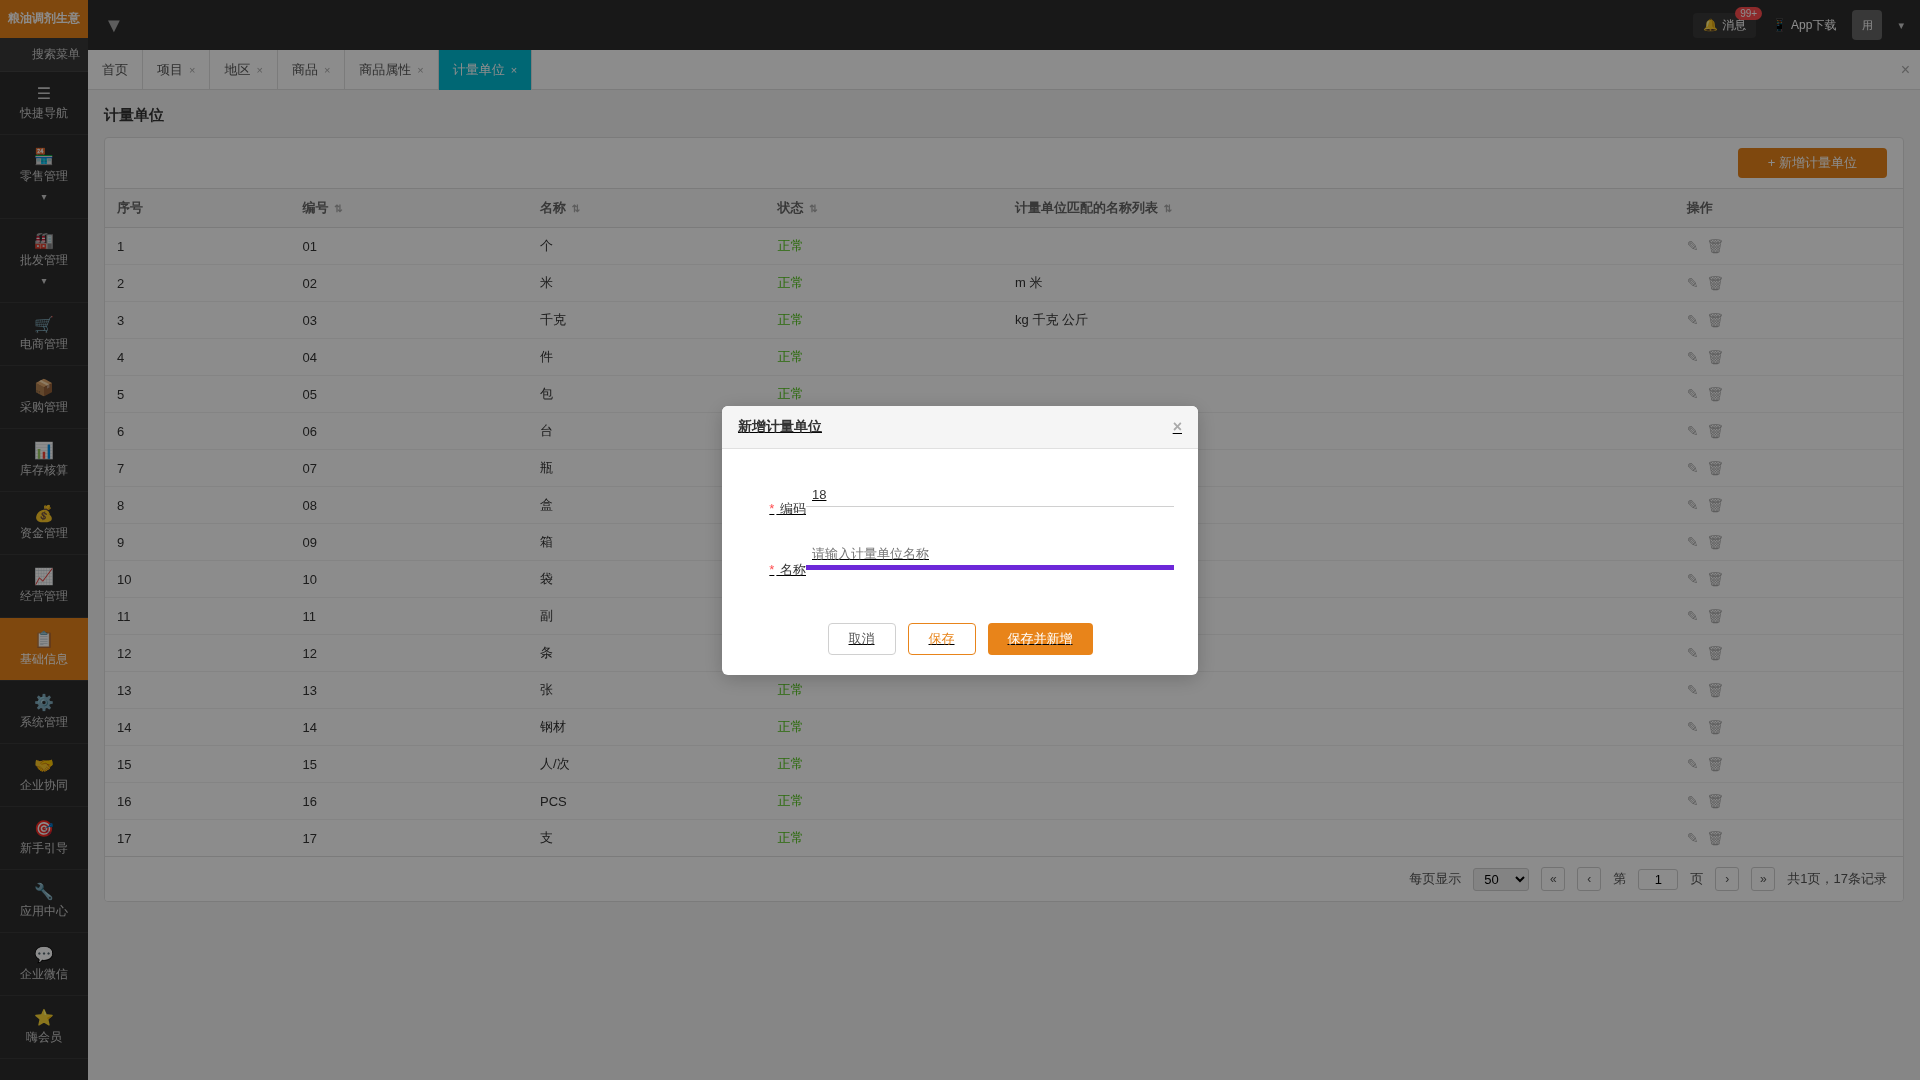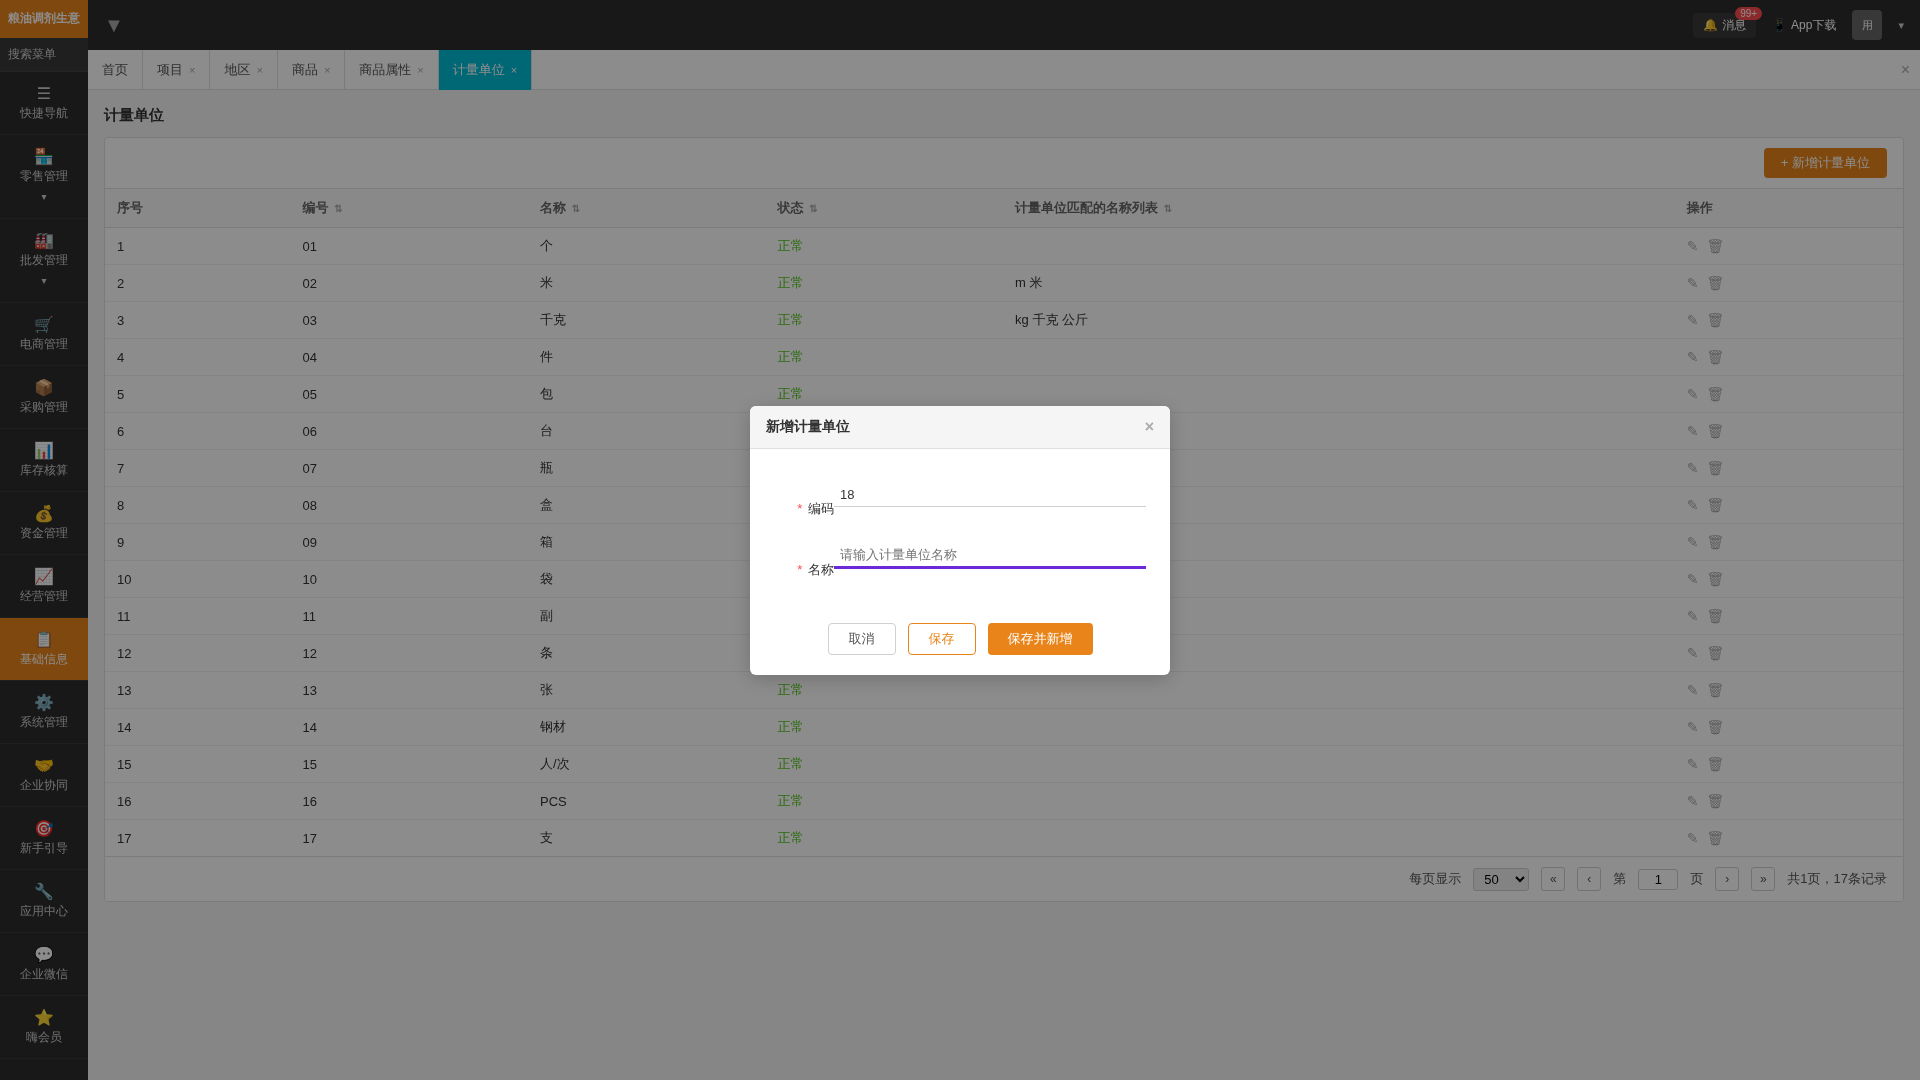"搜索菜单" .sidebar-search { text-align: left -> right }
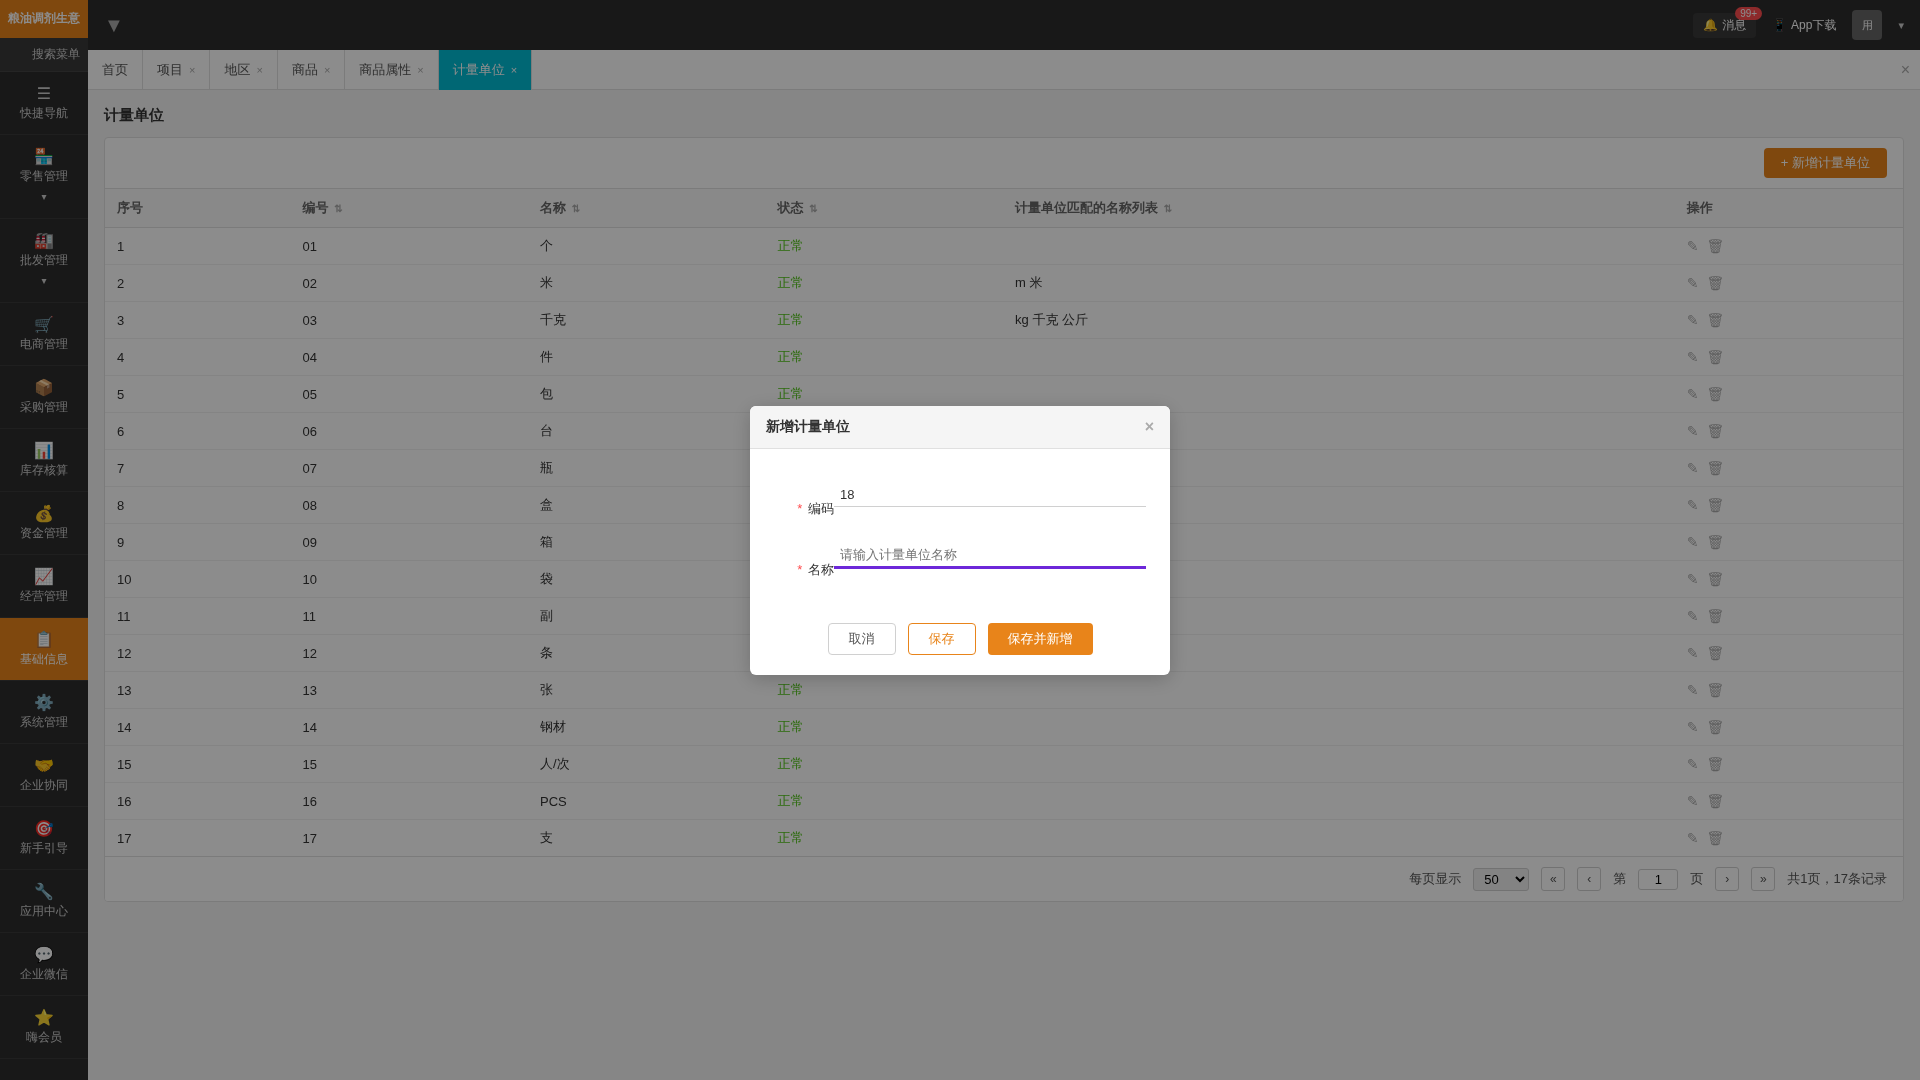"+ 新增计量单位" .add-btn { padding: 6px 17px -> 6px 30px }
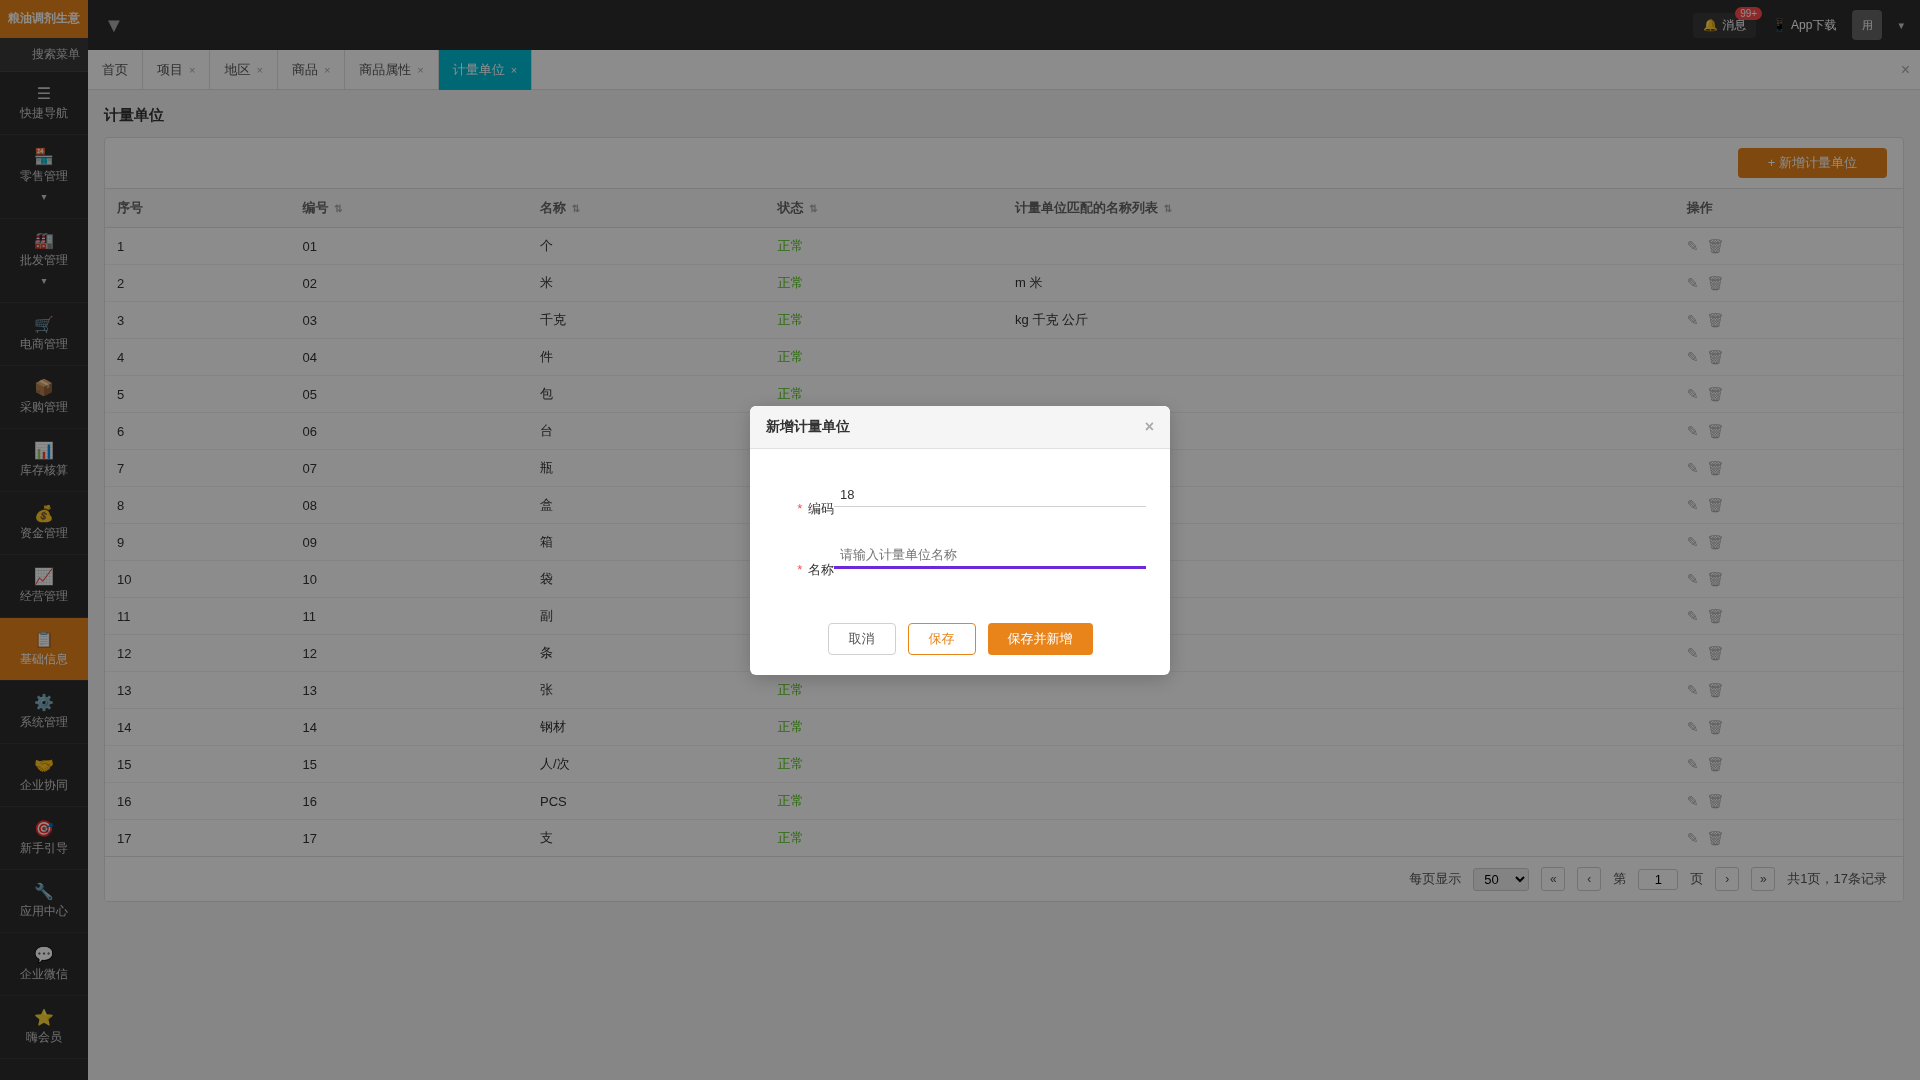"新增计量单位" .modal { text-decoration: none -> underline; width: 420px -> 476px }
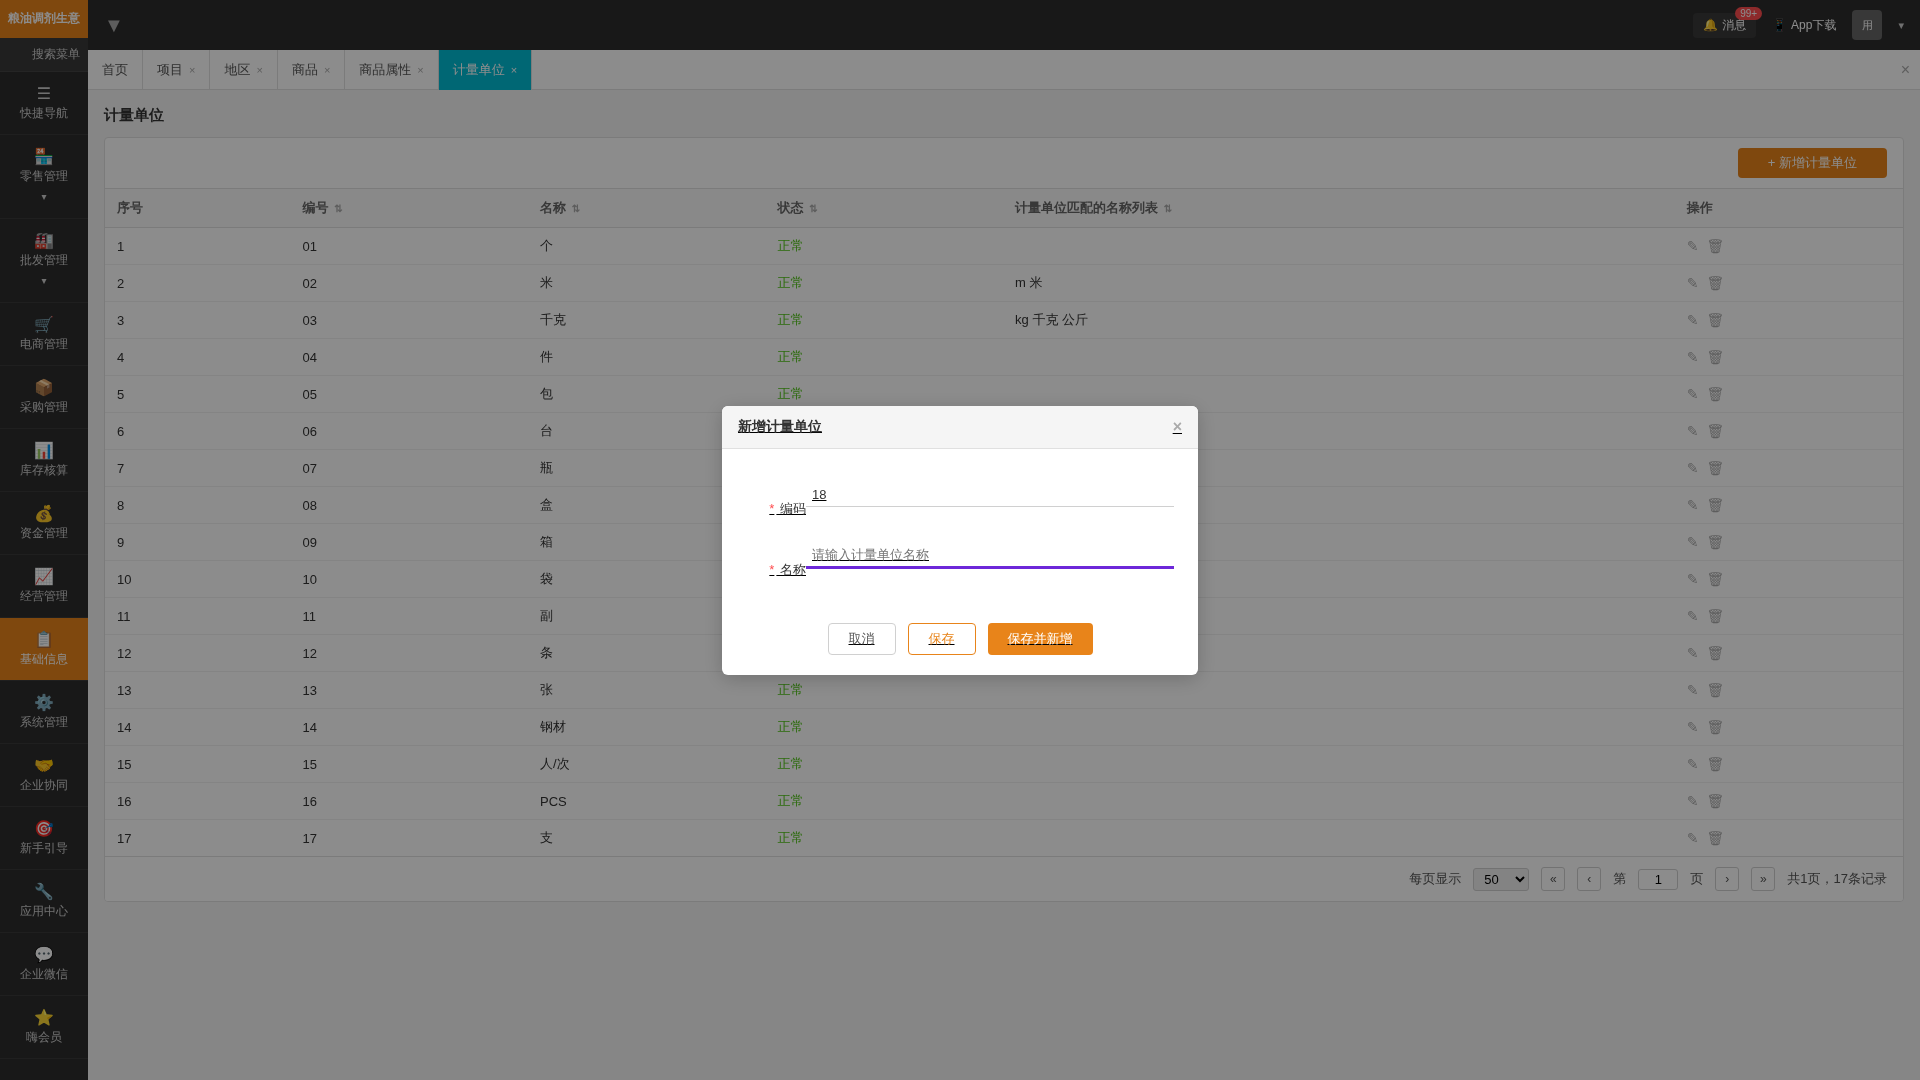"请输入计量单位名称" .form-input.active-input { border-bottom: 3px solid #6d28d9 -> 5px solid #6d28d9 }
